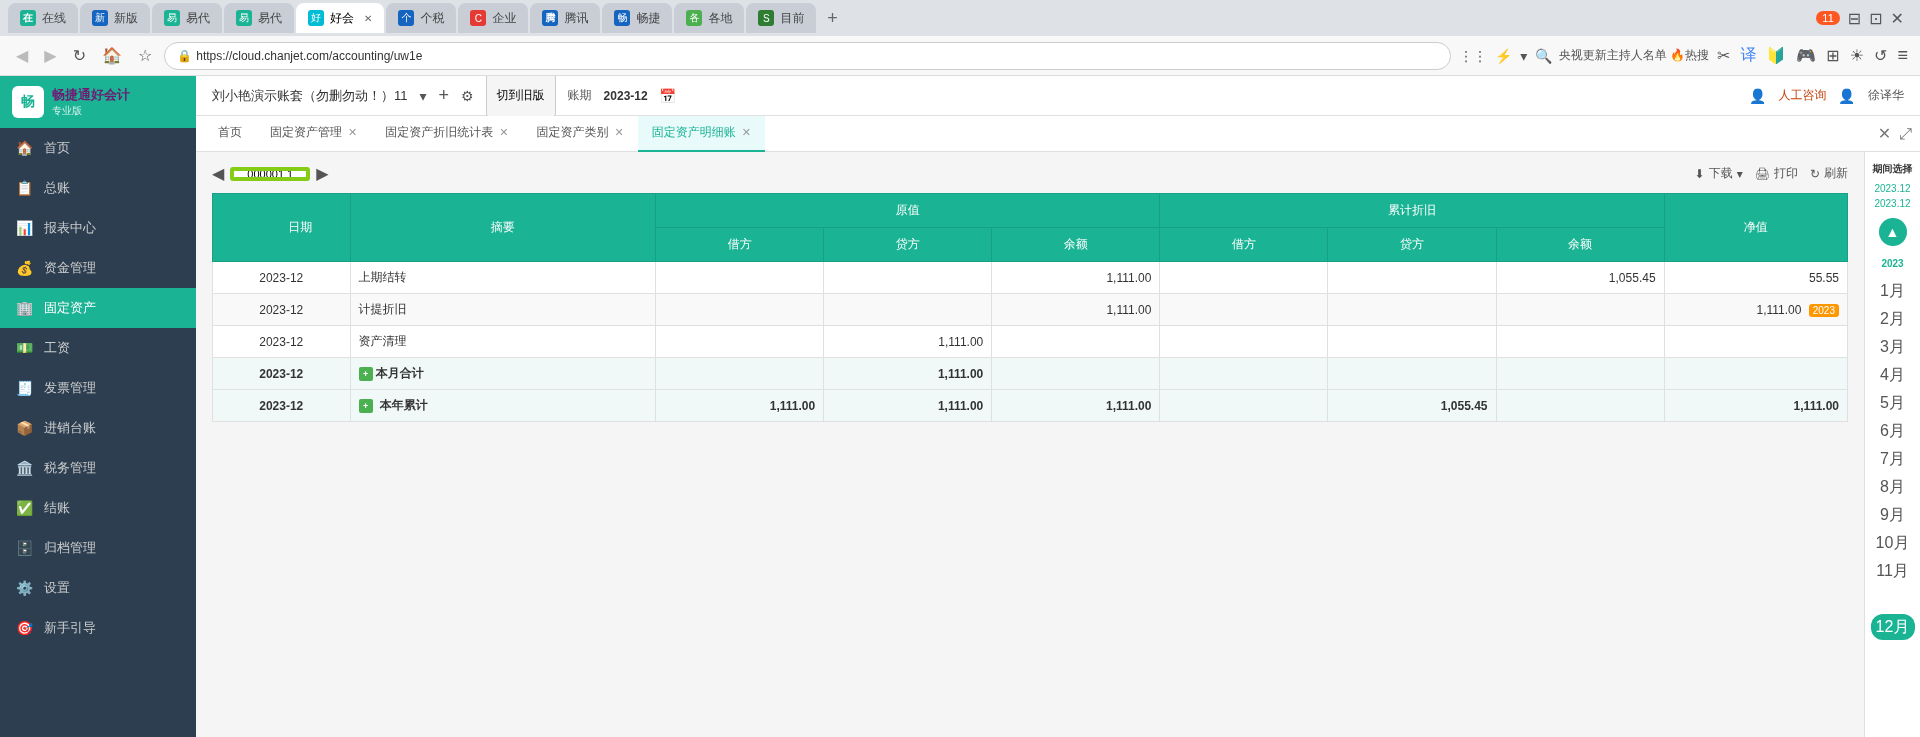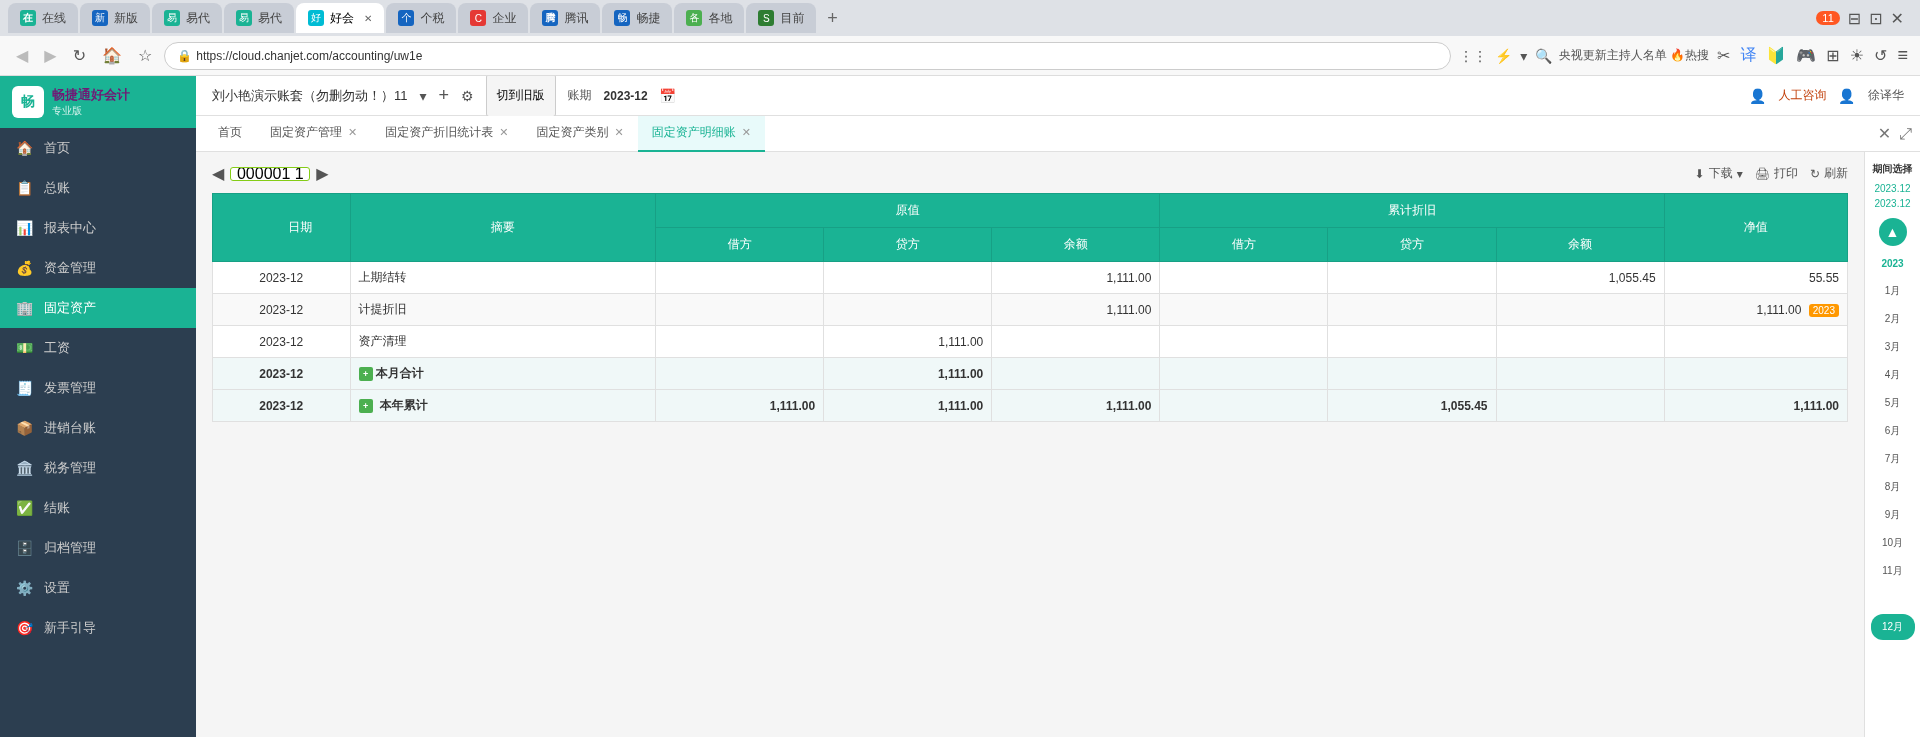"000001 1" .page-input { border: 1px solid #84cc16 -> 4px solid #84cc16; font-size: 16px -> 11px }
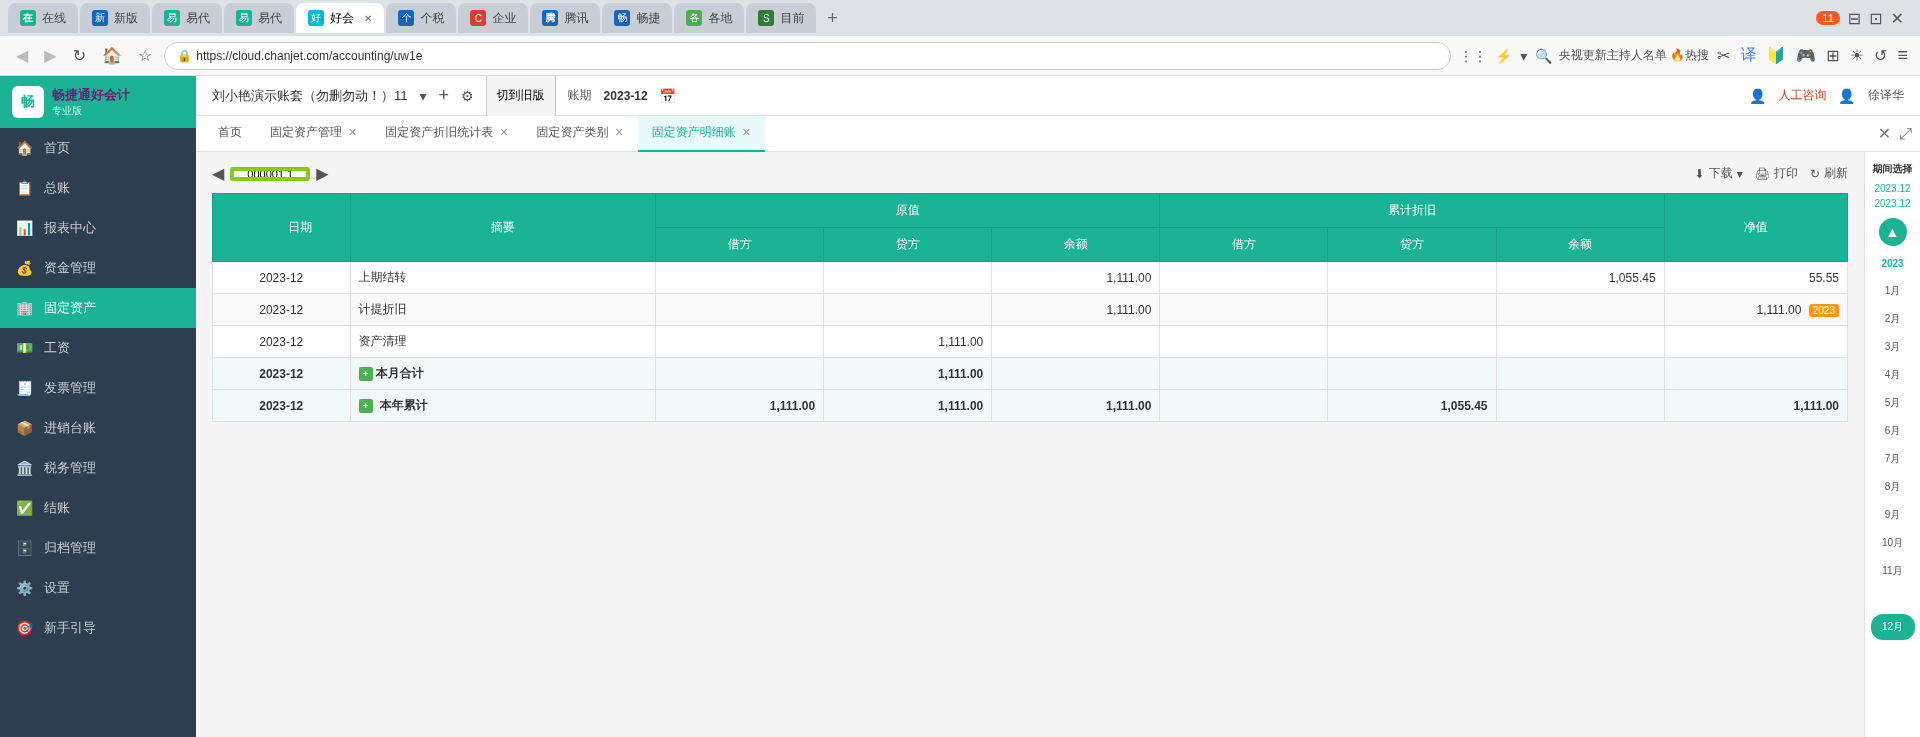"1月" .period-item { font-size: 10px -> 16px }
